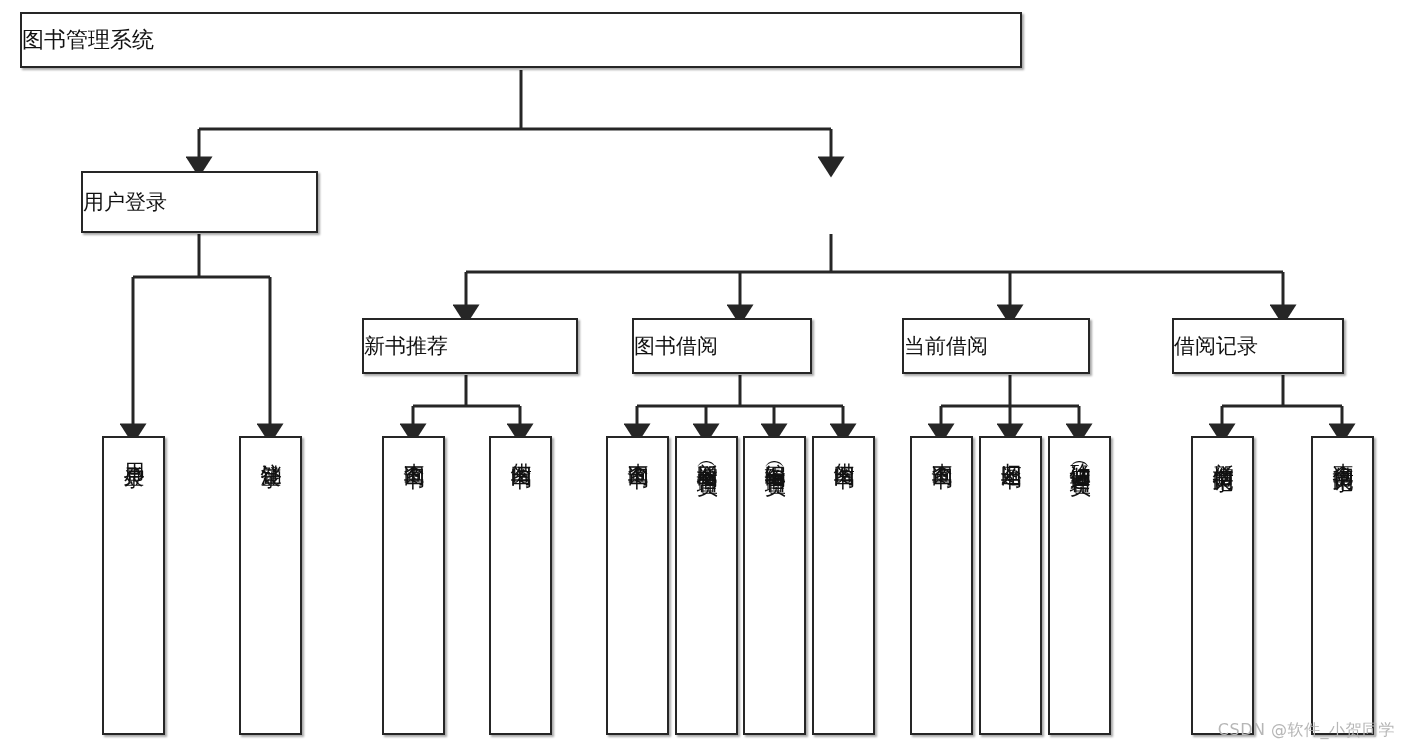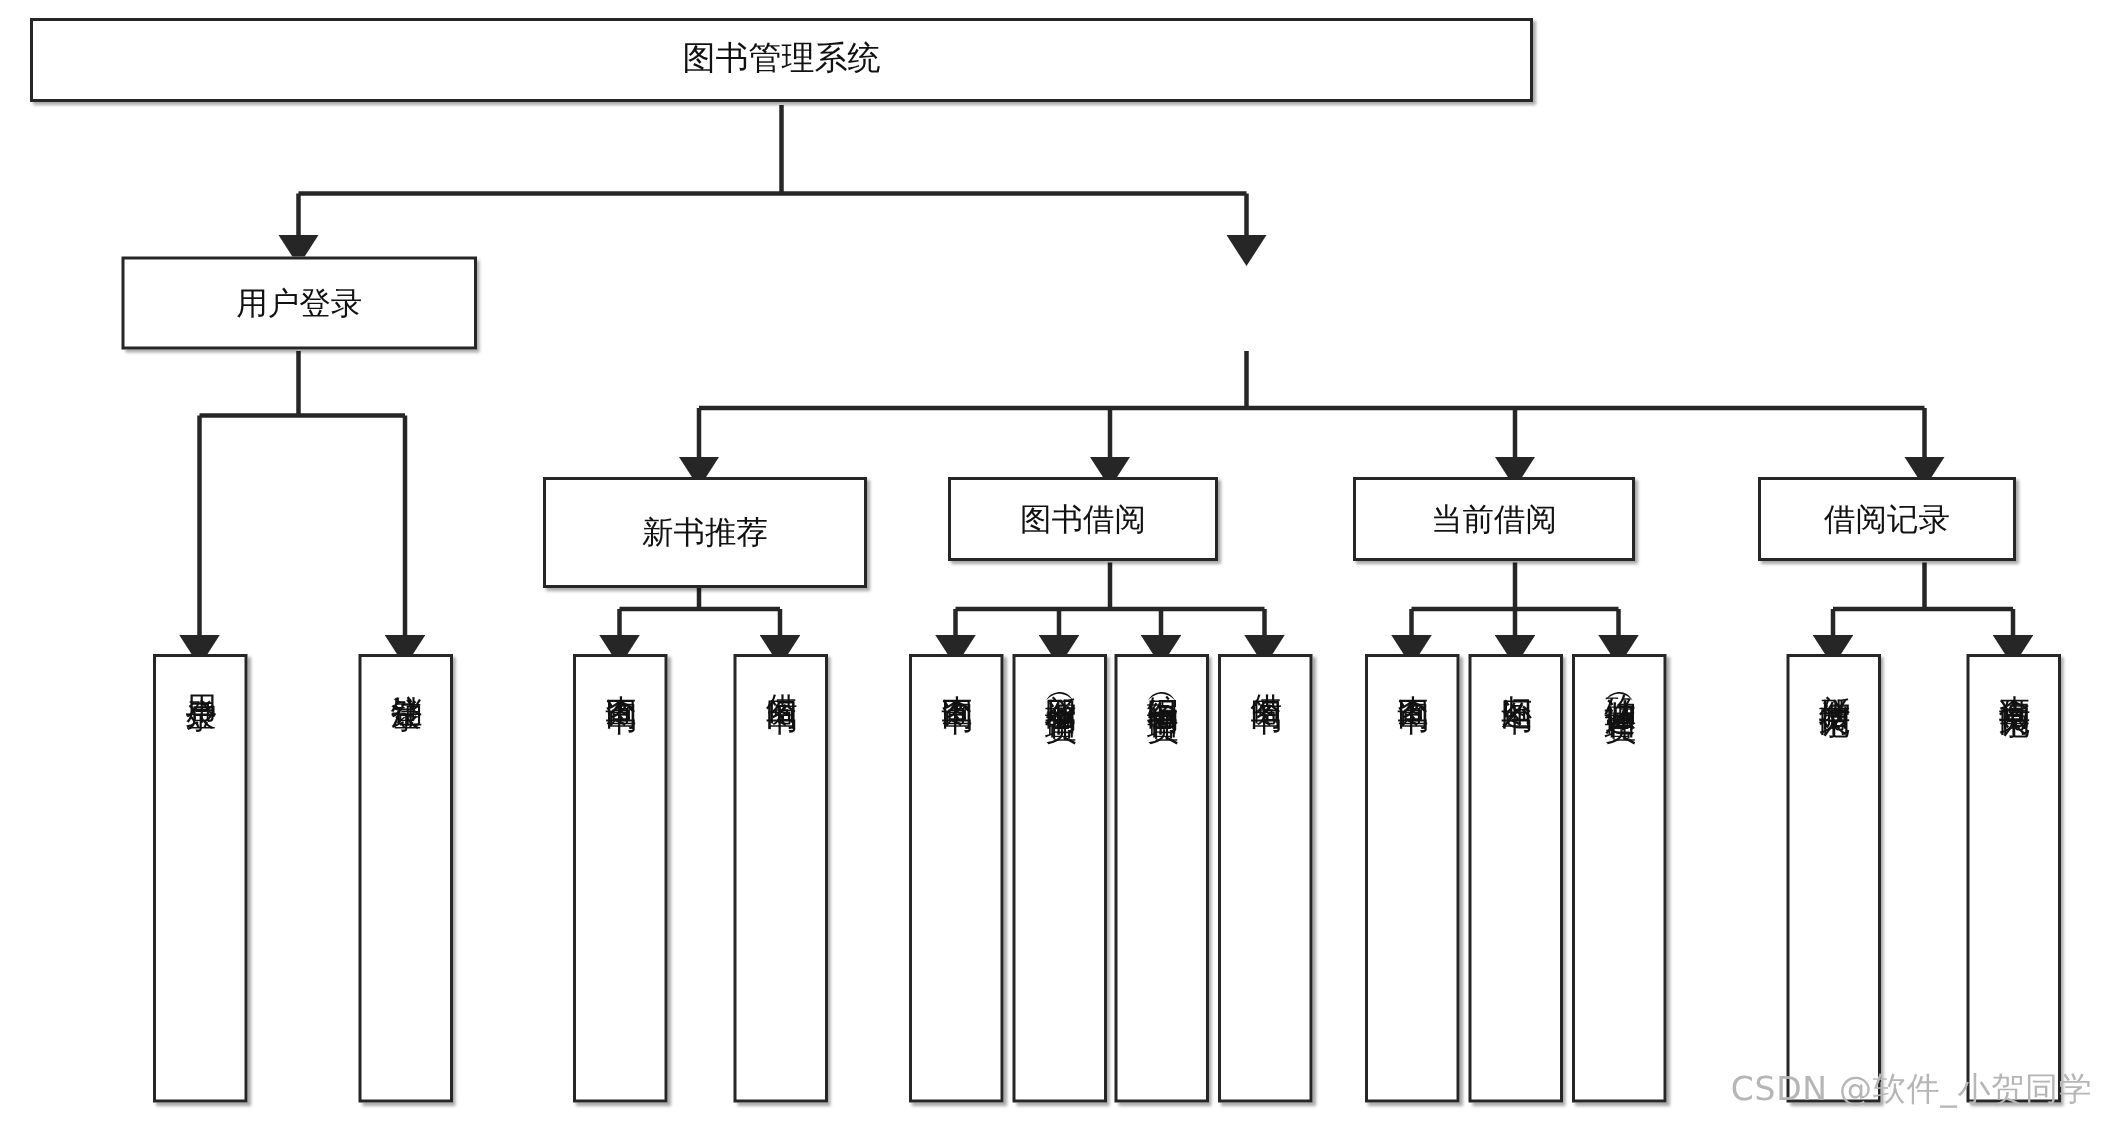"图书管理系统" .node { justify-content: center -> flex-start }
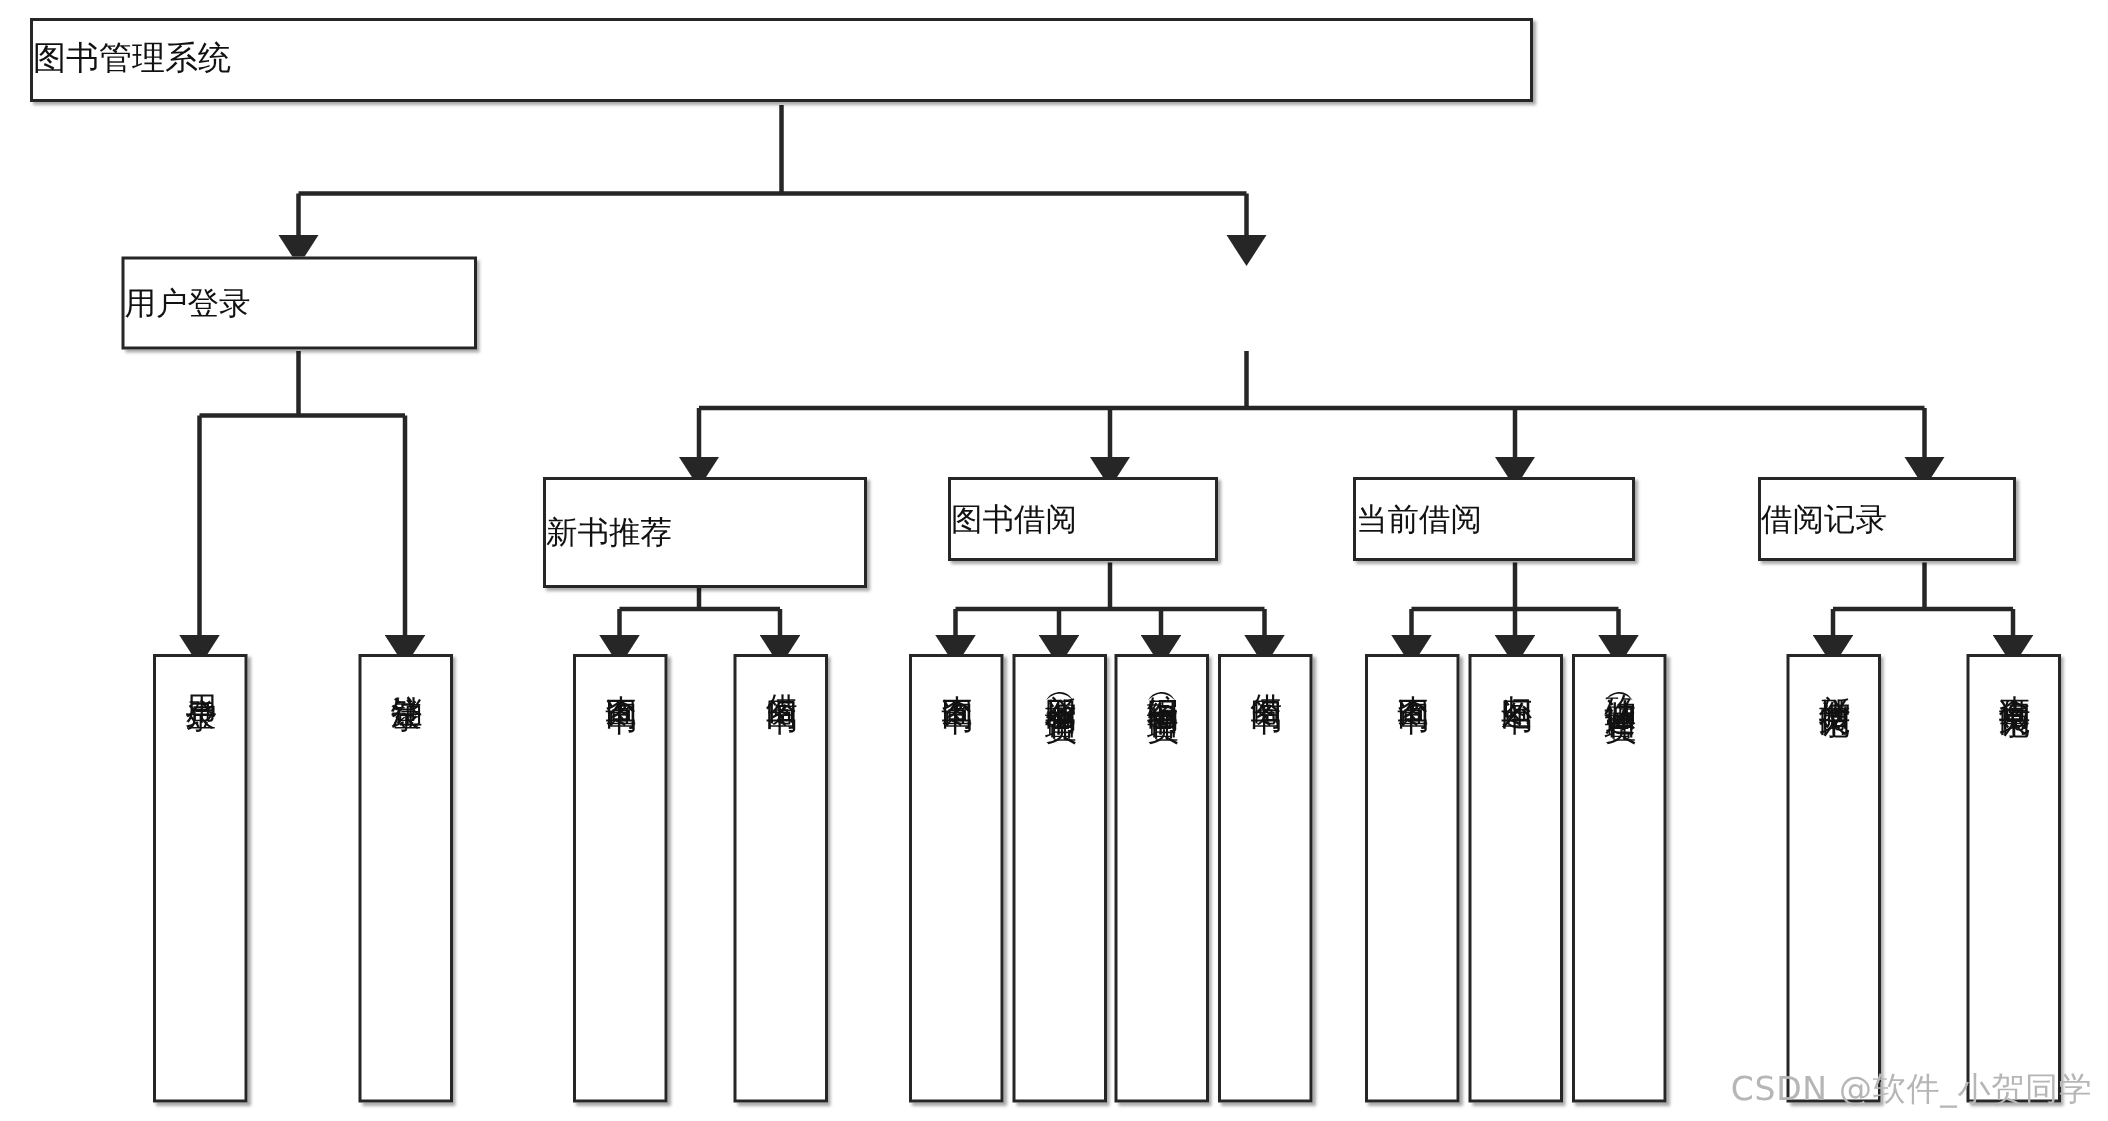"新书推荐" div.node { height: 74px -> 56px }
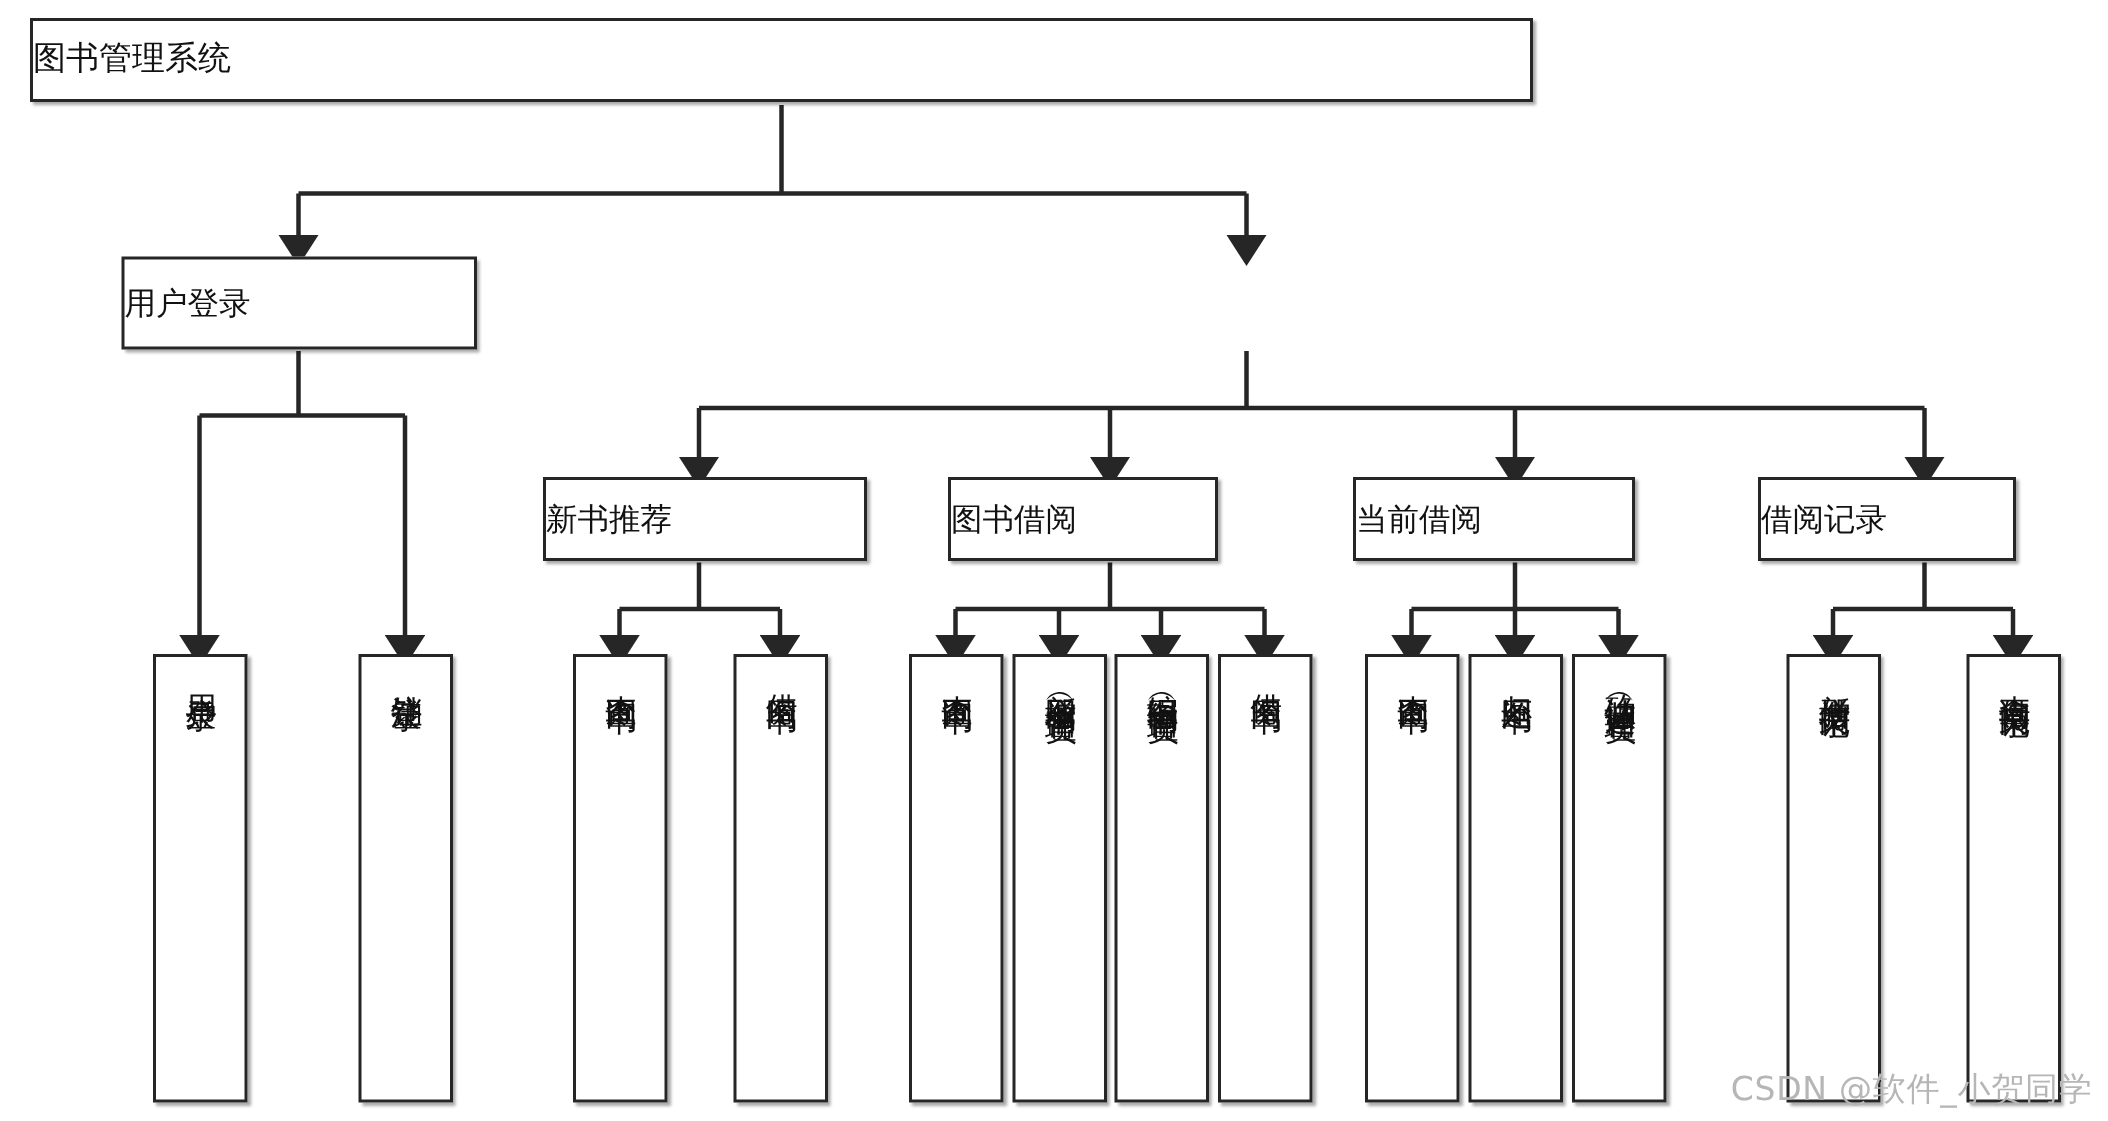"CSDN @软件_小贺同学" .watermark { font-size: 22px -> 16px }
